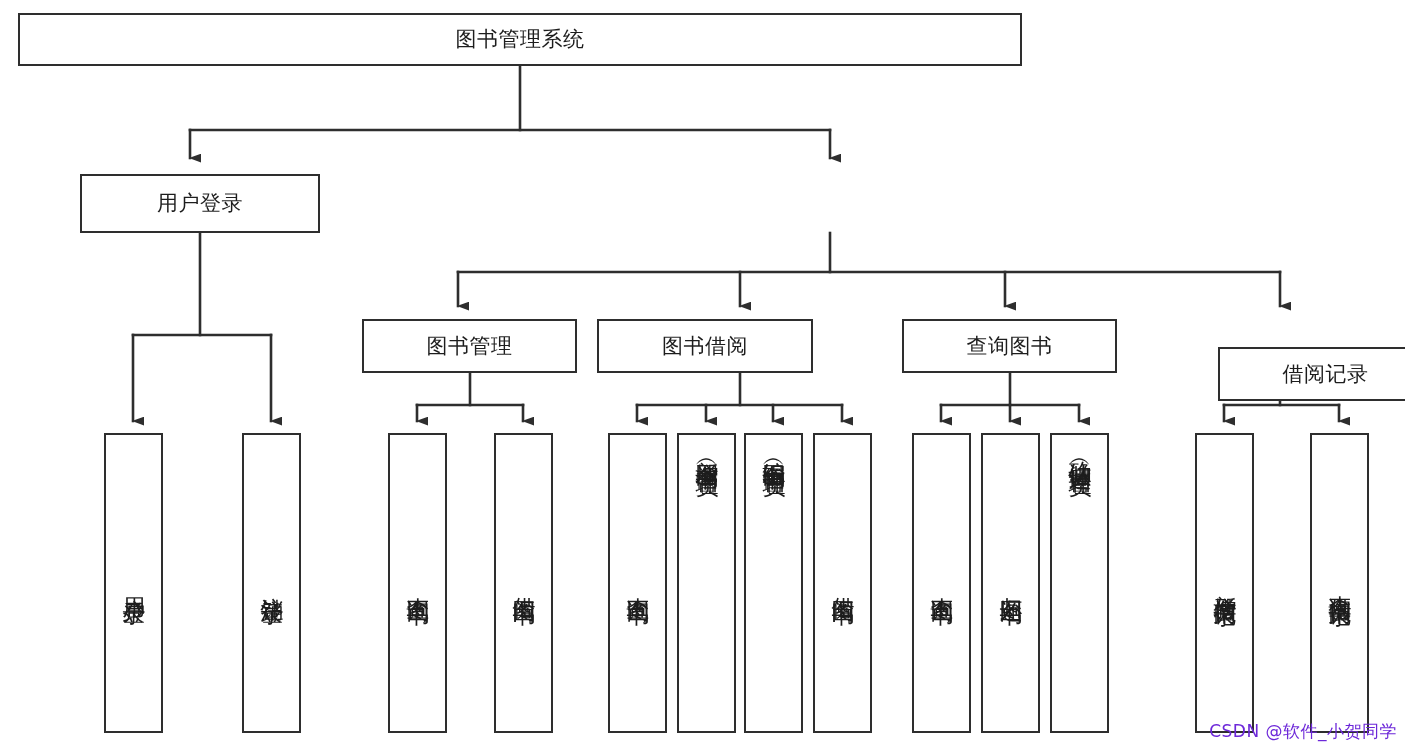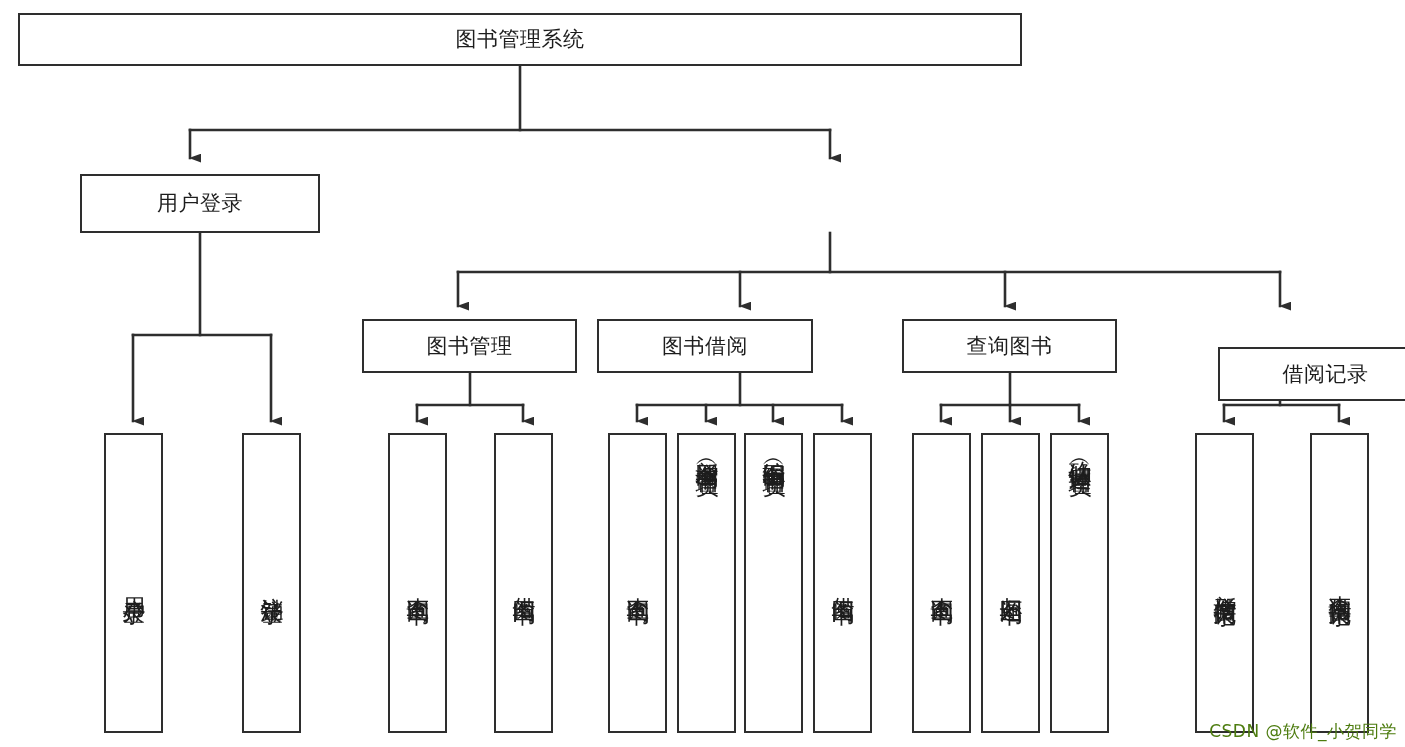"CSDN @软件_小贺同学" #watermark { color: #4d7c0f -> #6d28d9 }
